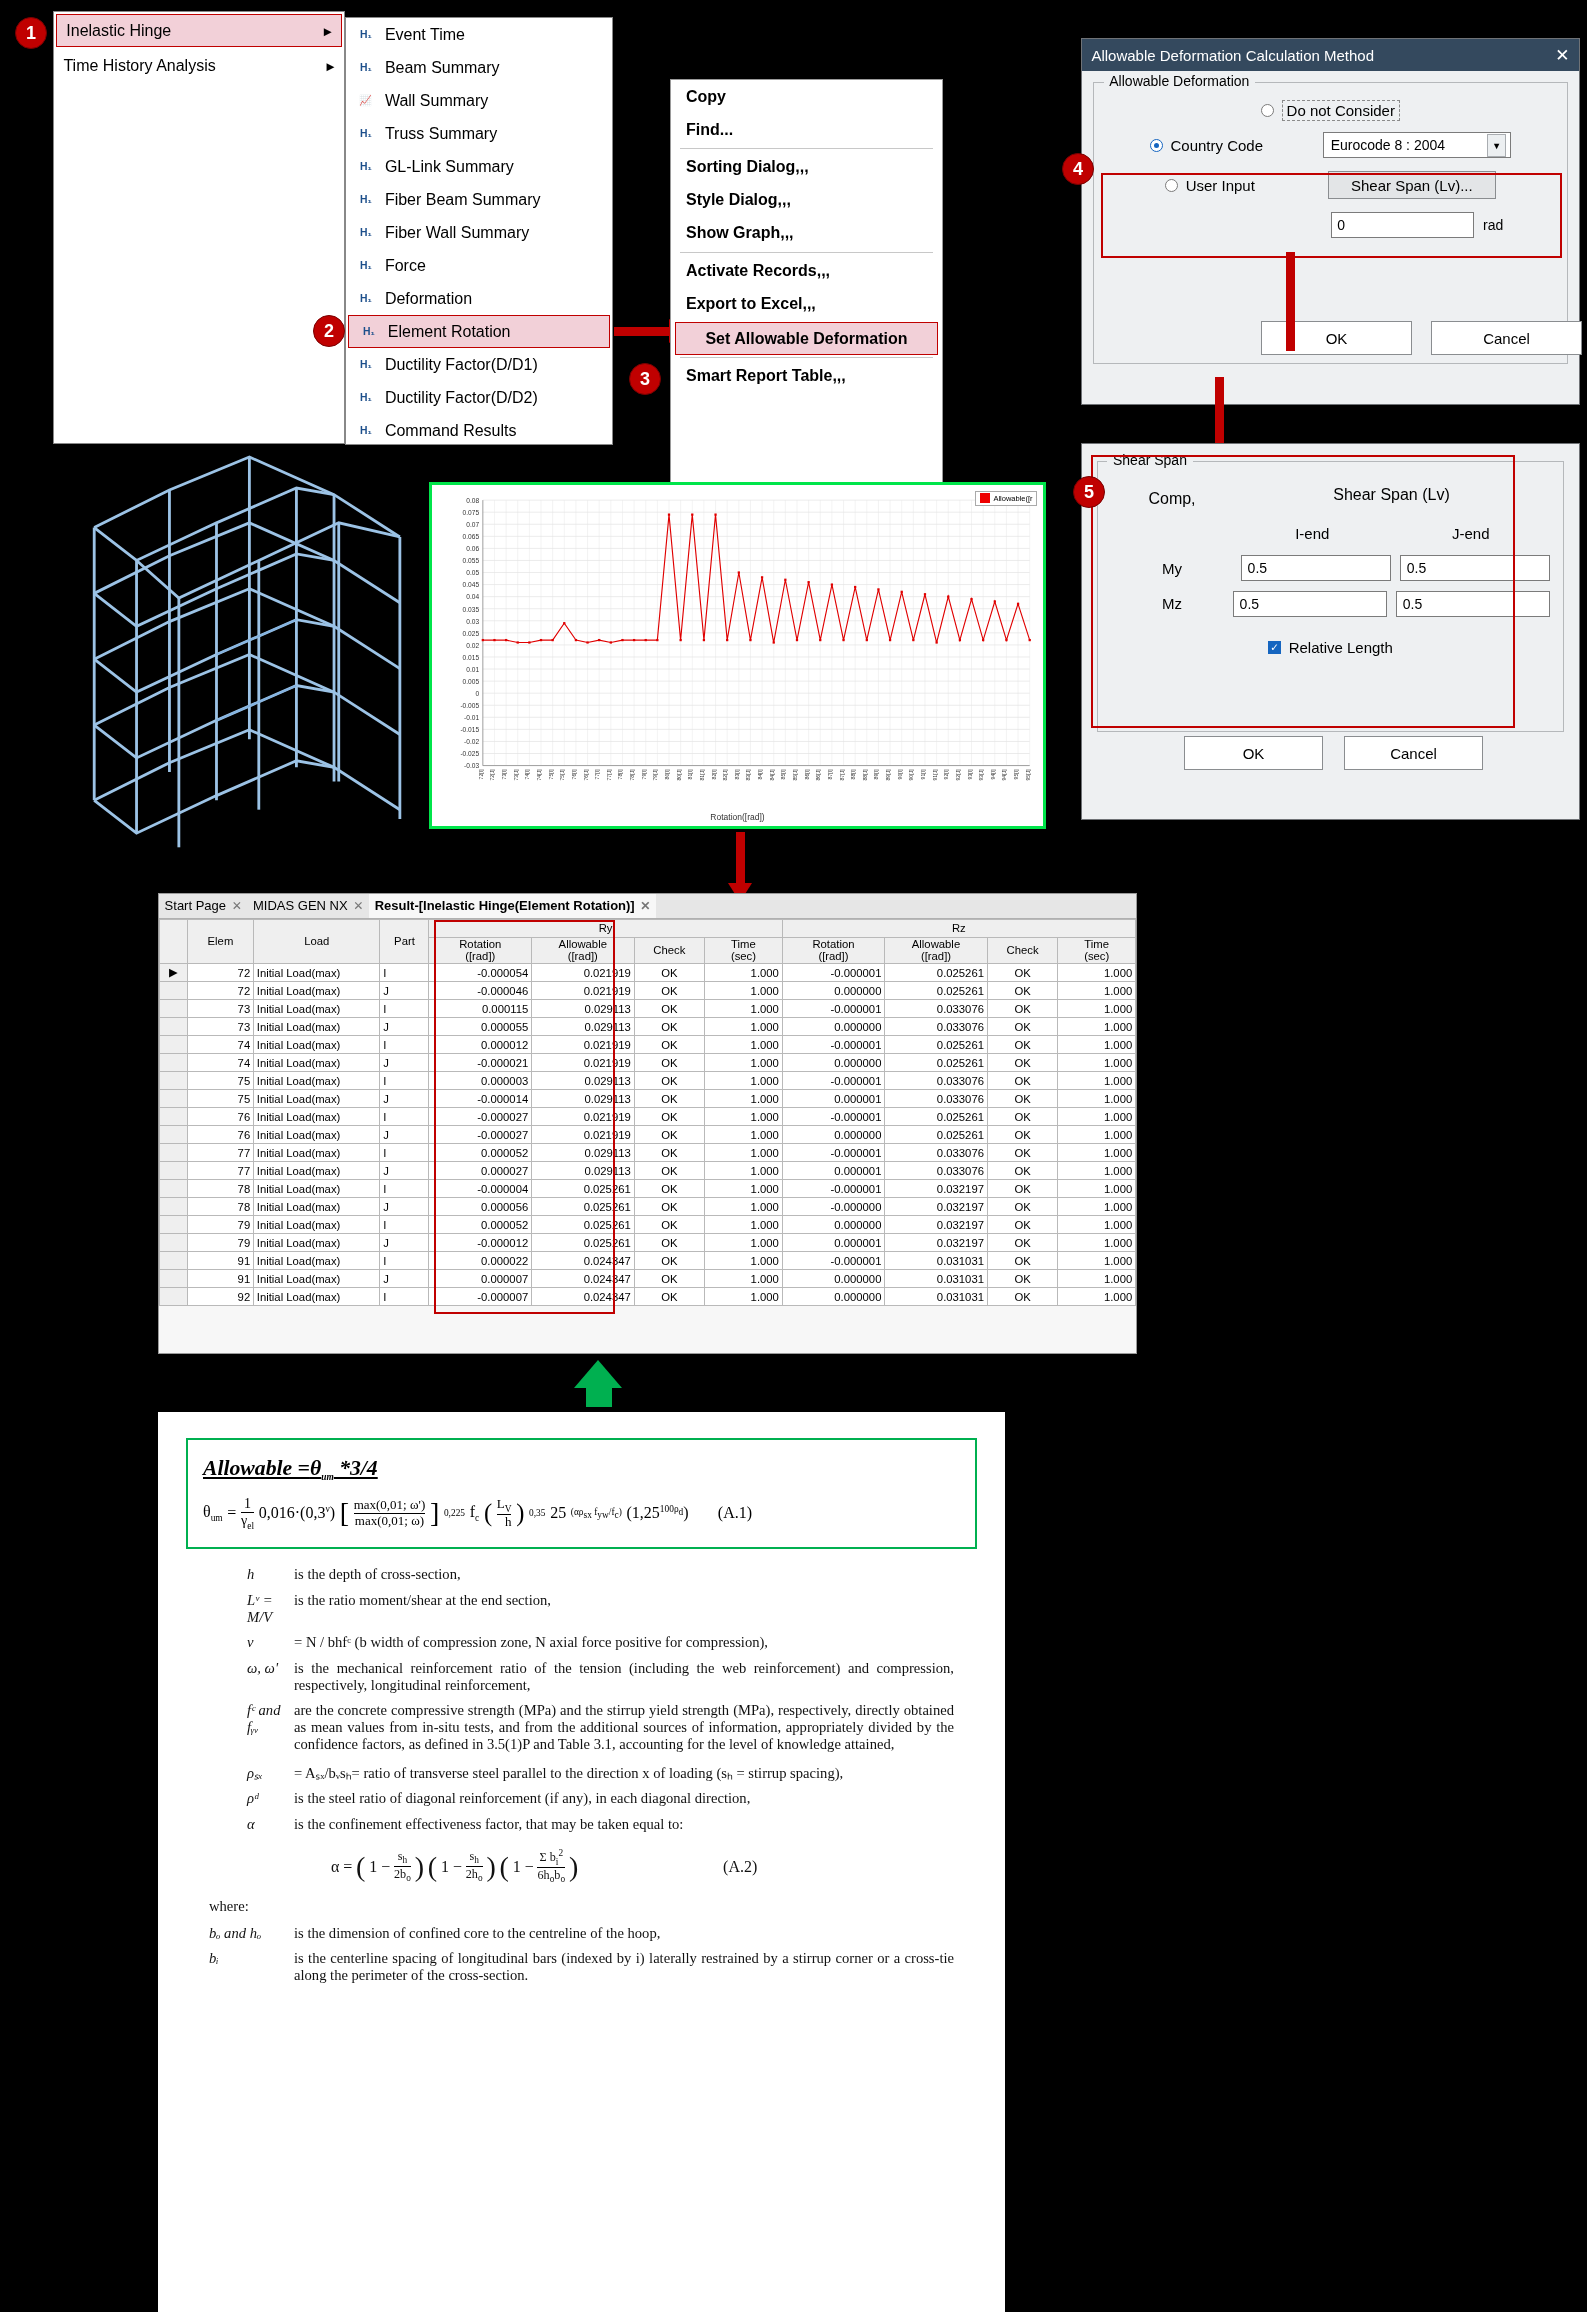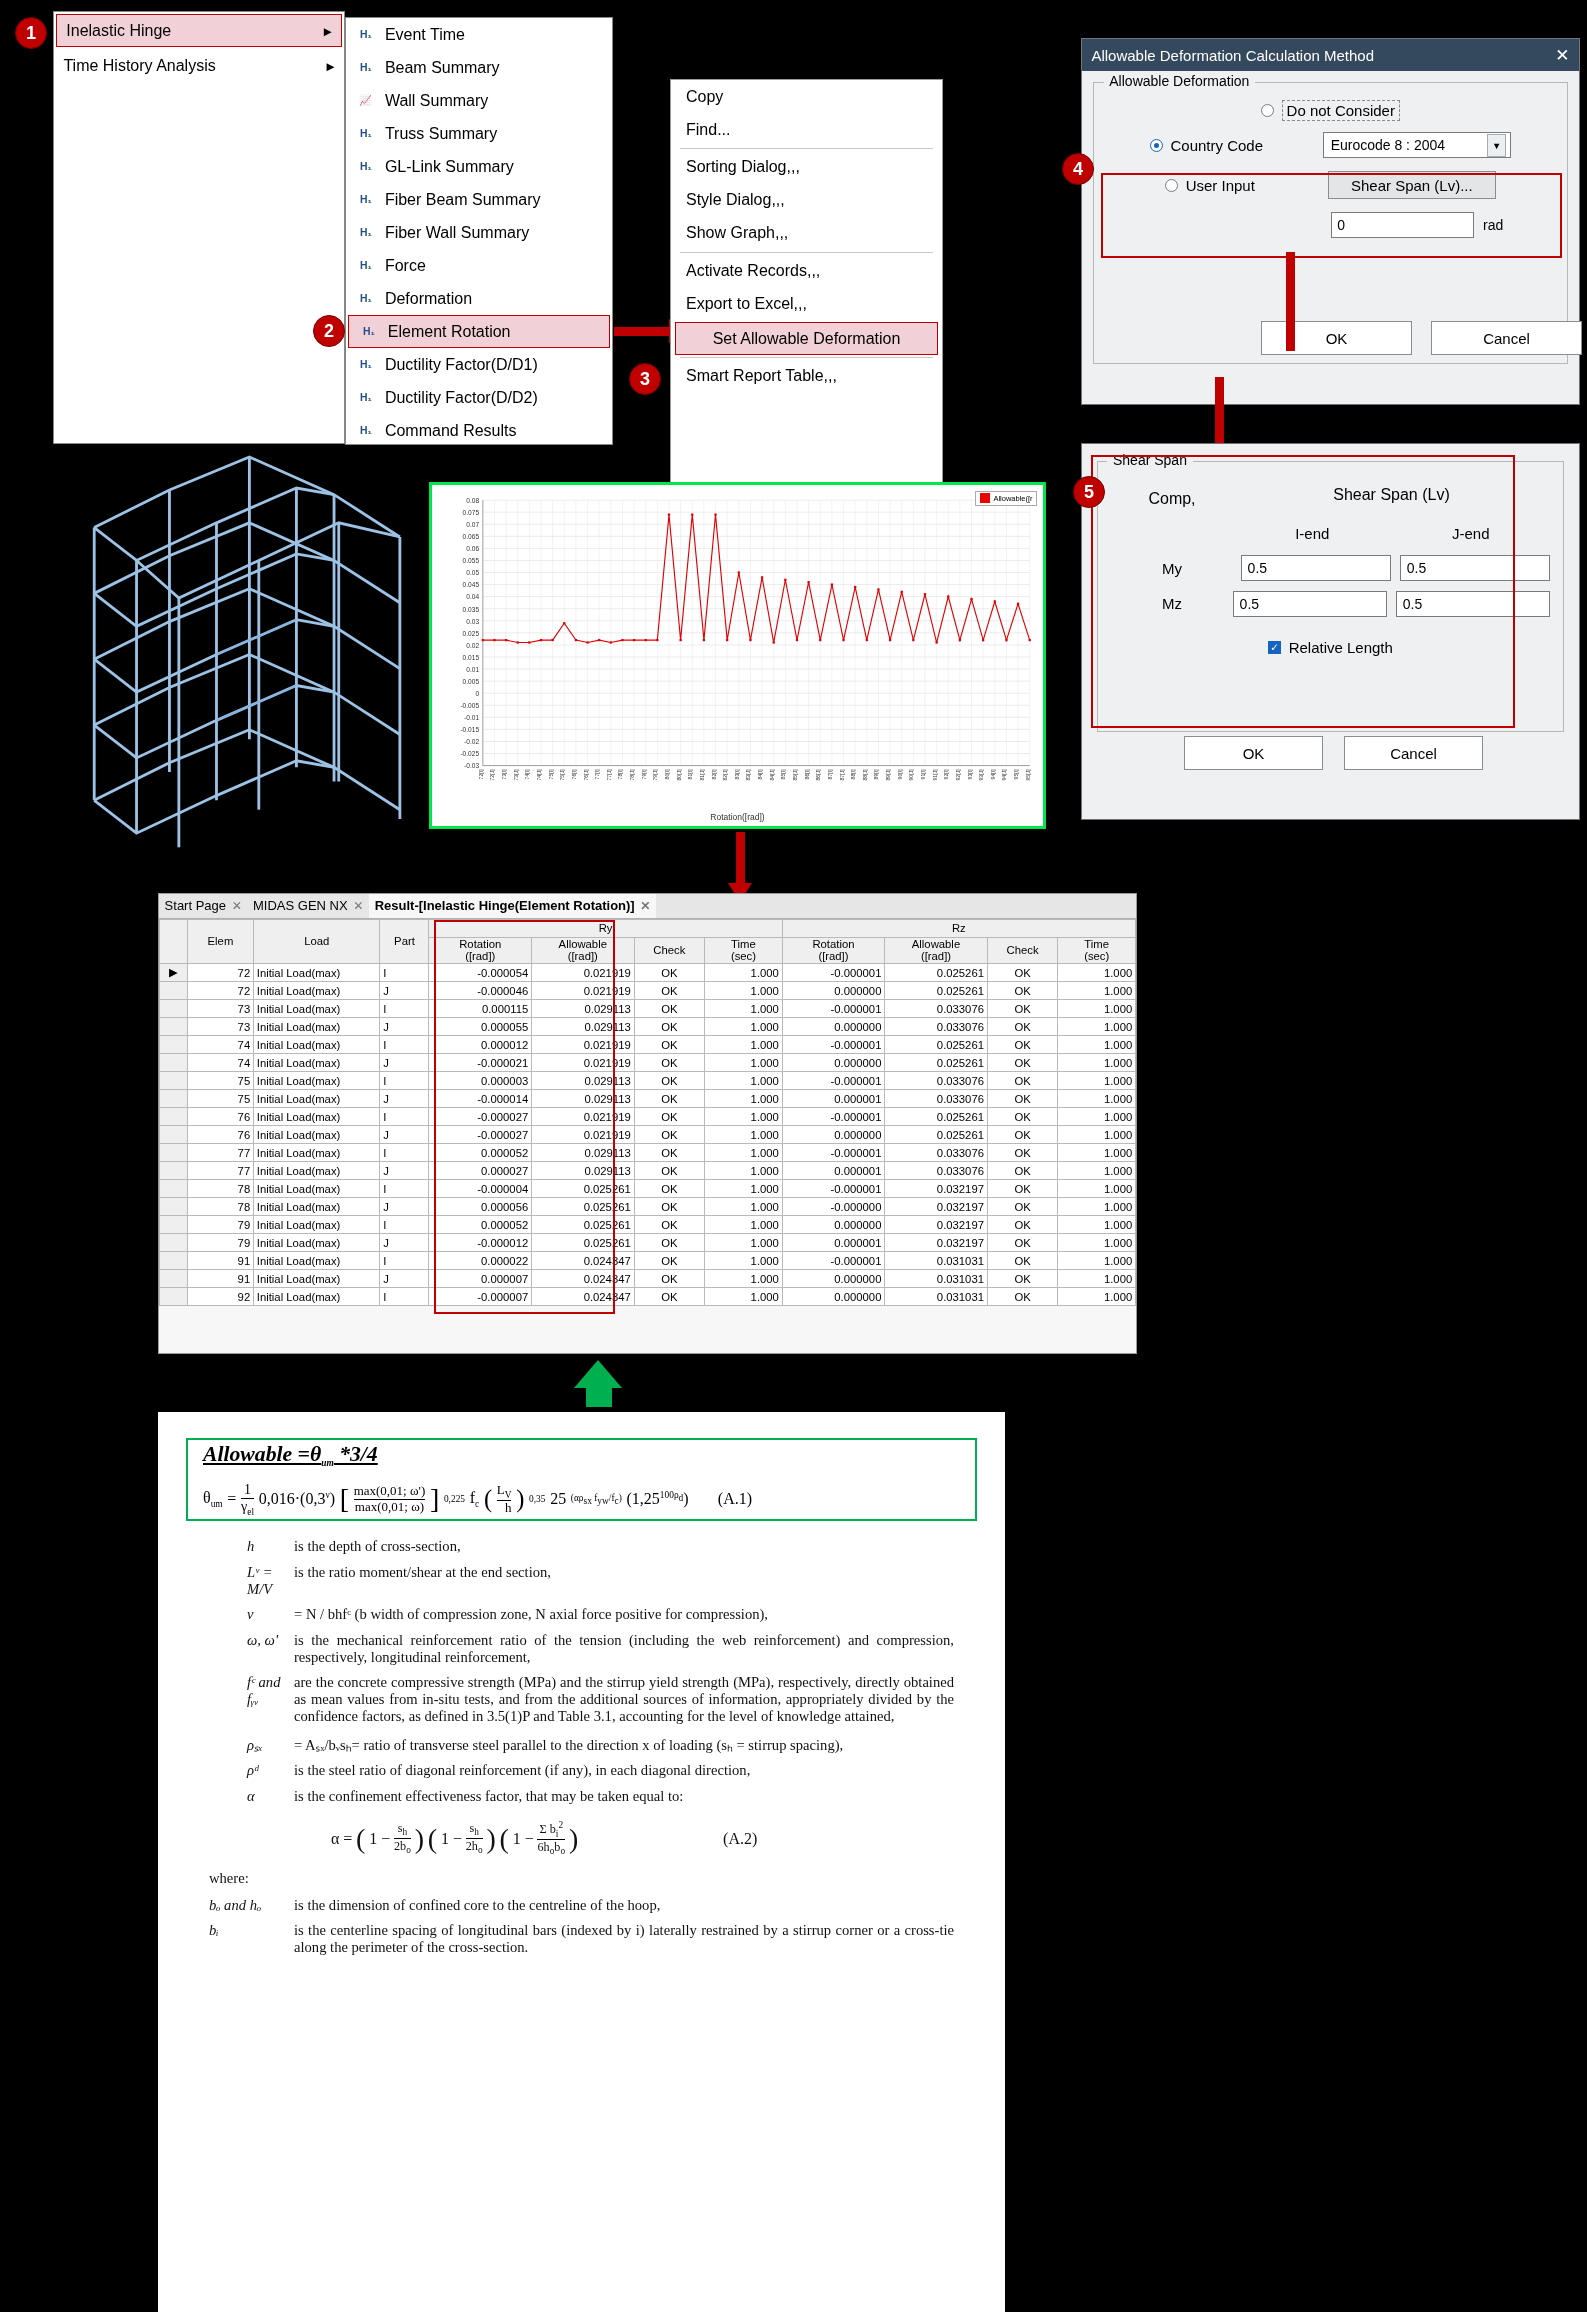"Copy" div.abs { font-weight: none -> bold }
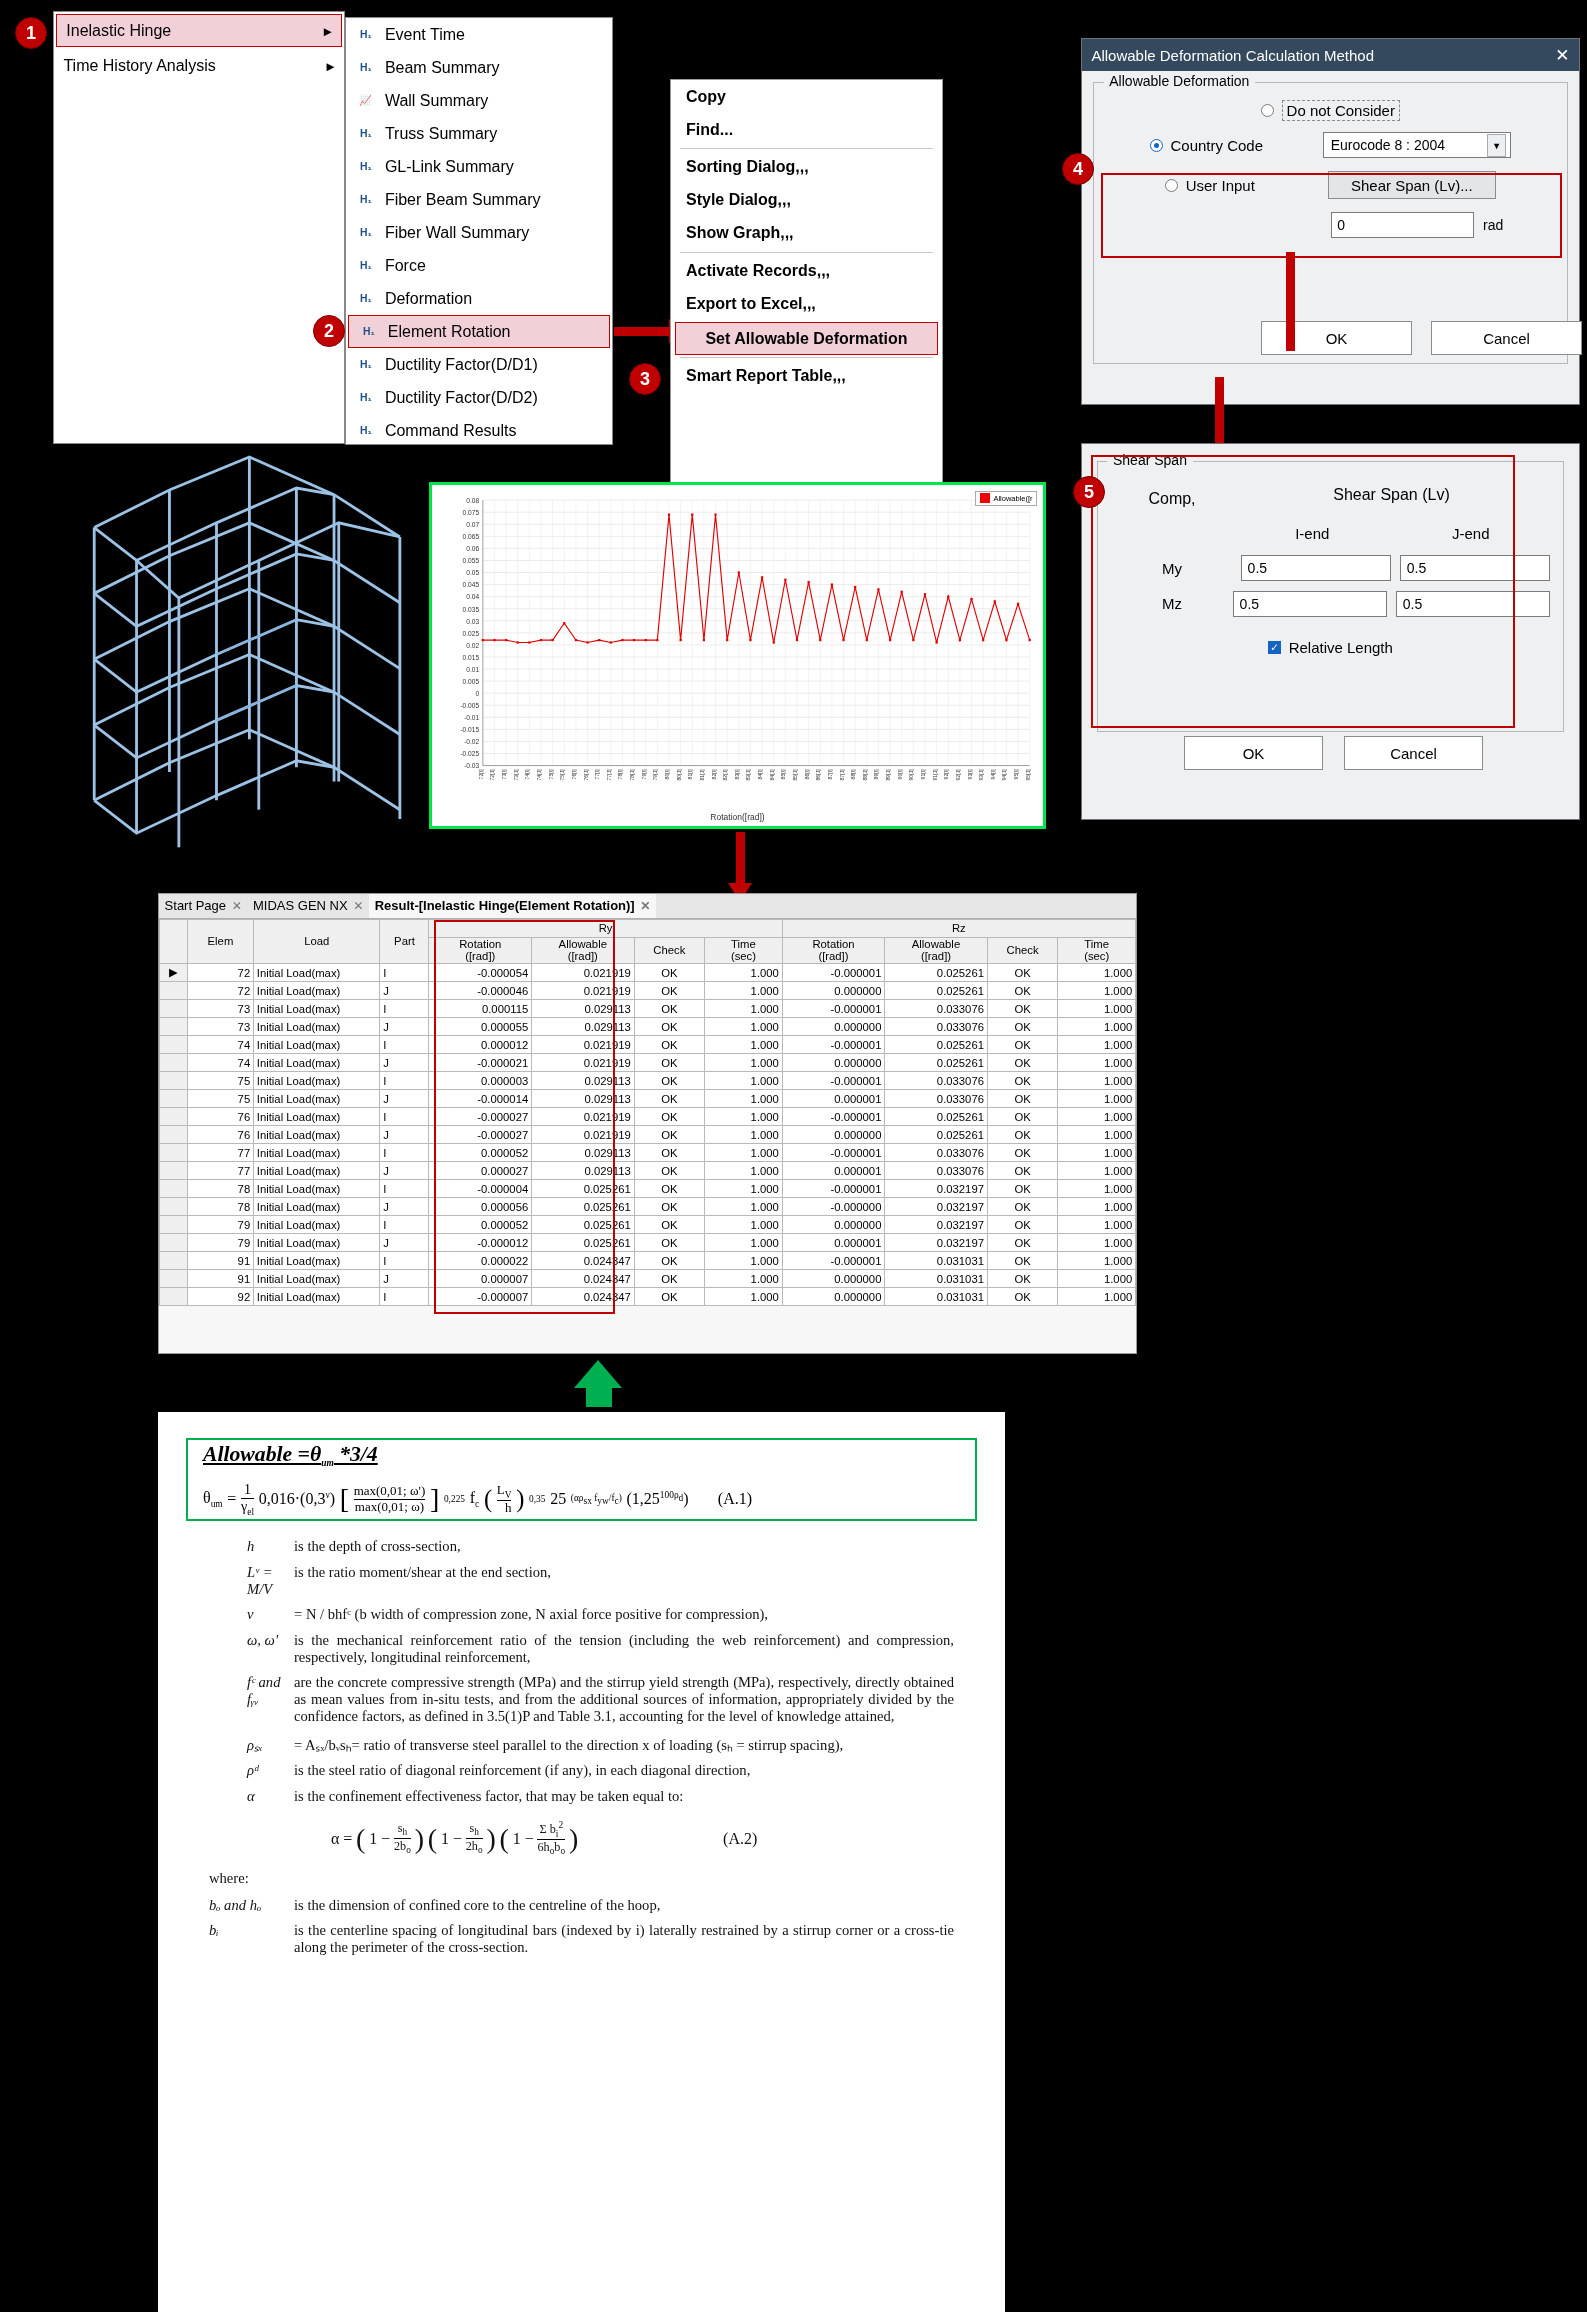"Allowable =θum *3/4" .fbox { padding: 2px 15px -> 16px 15px }
